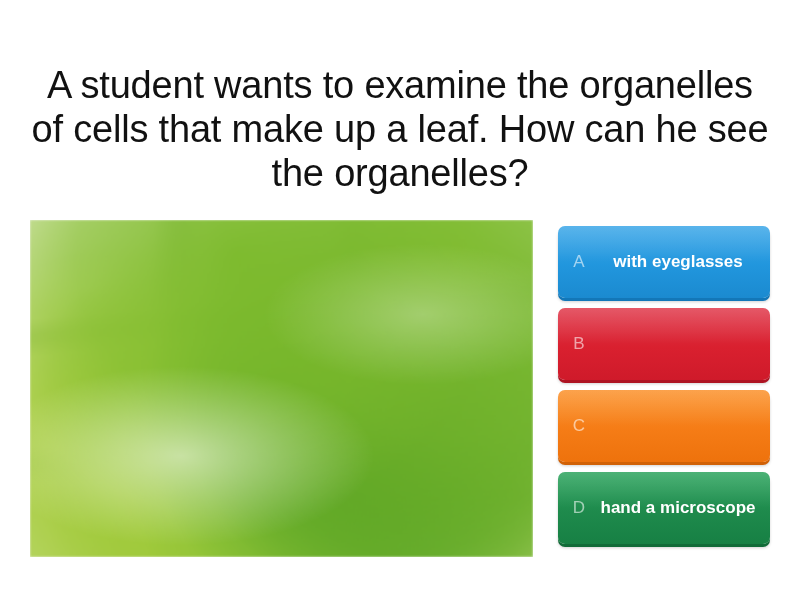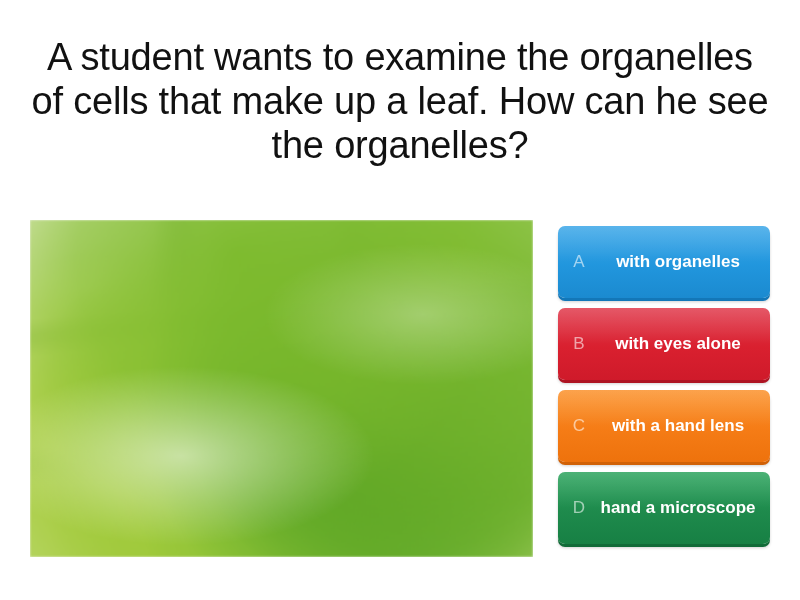"A student wants to examine" #question-area { top: 16px -> 44px }
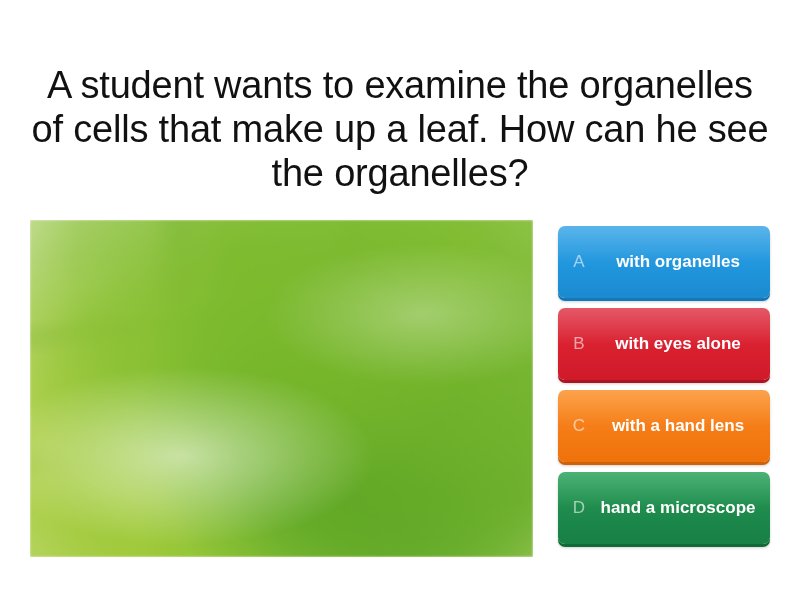"with organelles" span.option-label { text: organelles -> eyeglasses }
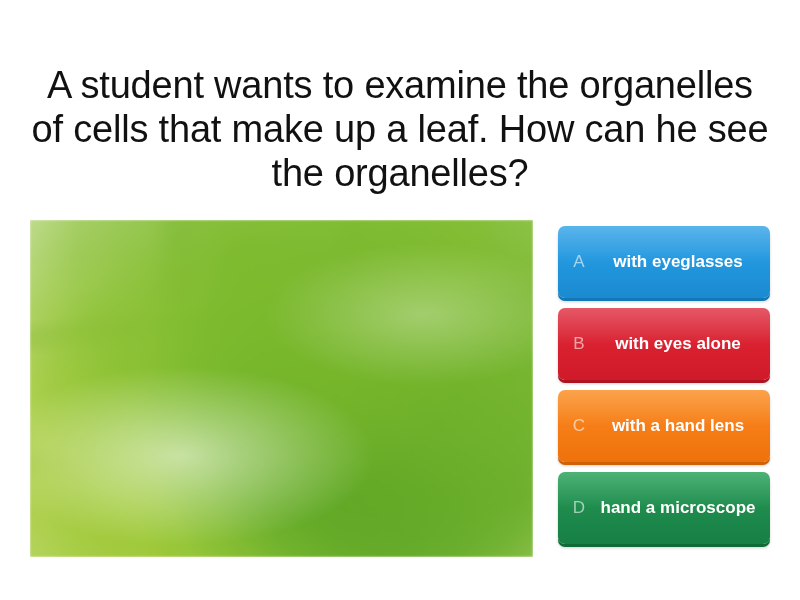"with eyes alone" span.option-label { html: <span>with eyes alone</span> -> none }
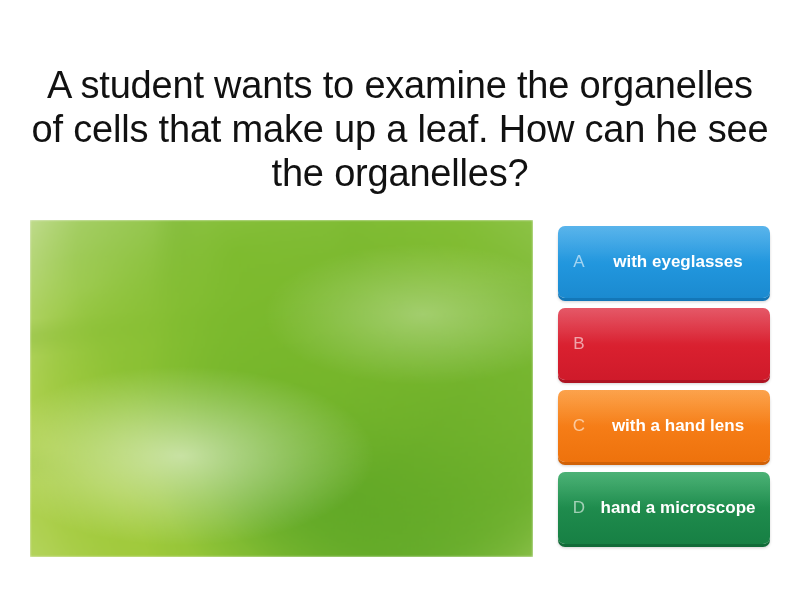"with a hand lens" span.option-label { html: <span>with a hand lens</span> -> none }
